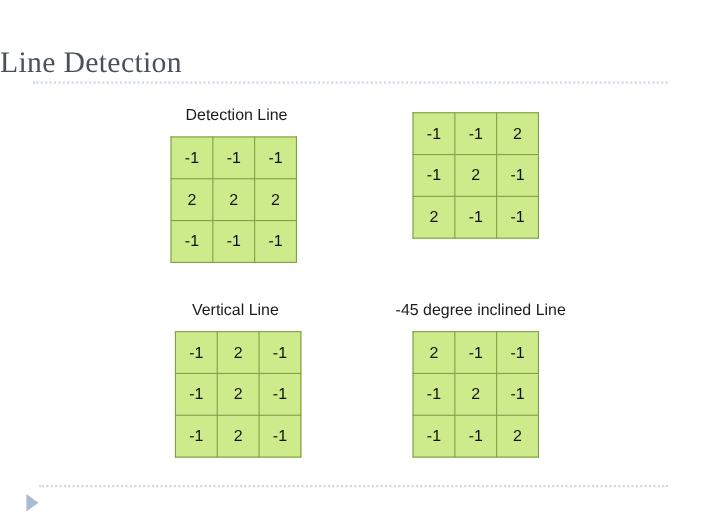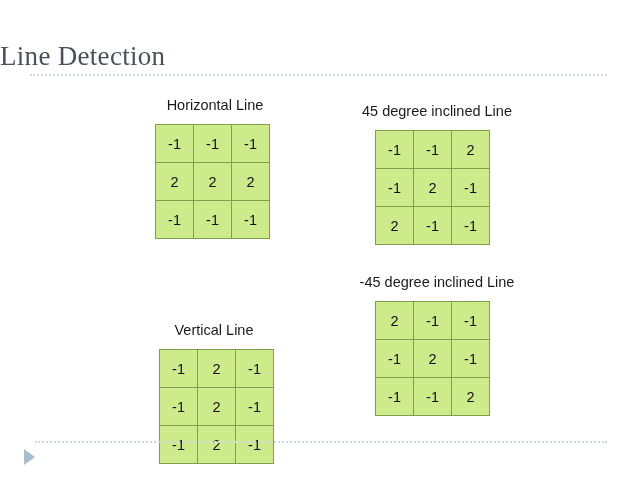"Horizontal Line" div.matrix-label { text: Horizontal -> Detection }
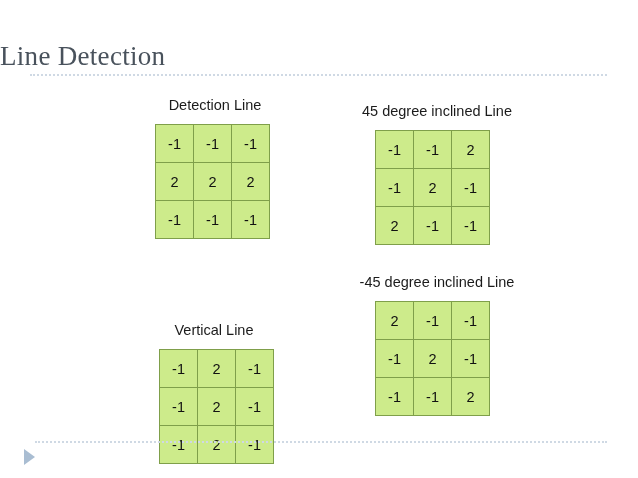"45 degree inclined Line" div.matrix-label { html: <div>45 degree inclined Line</div> -> none }
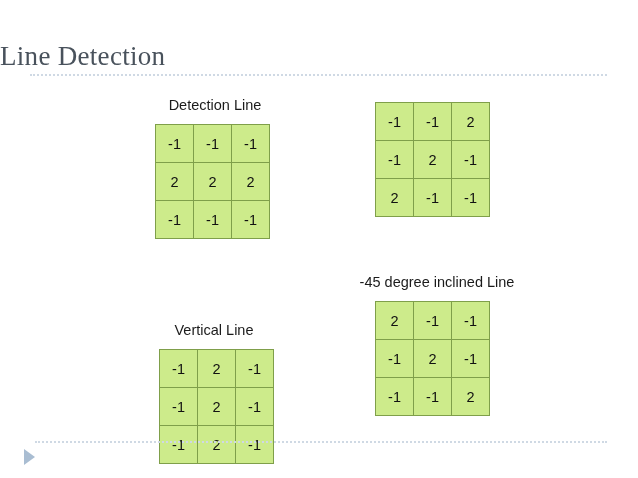"Vertical Line" #block-vertical { margin-top: 48px -> none }
